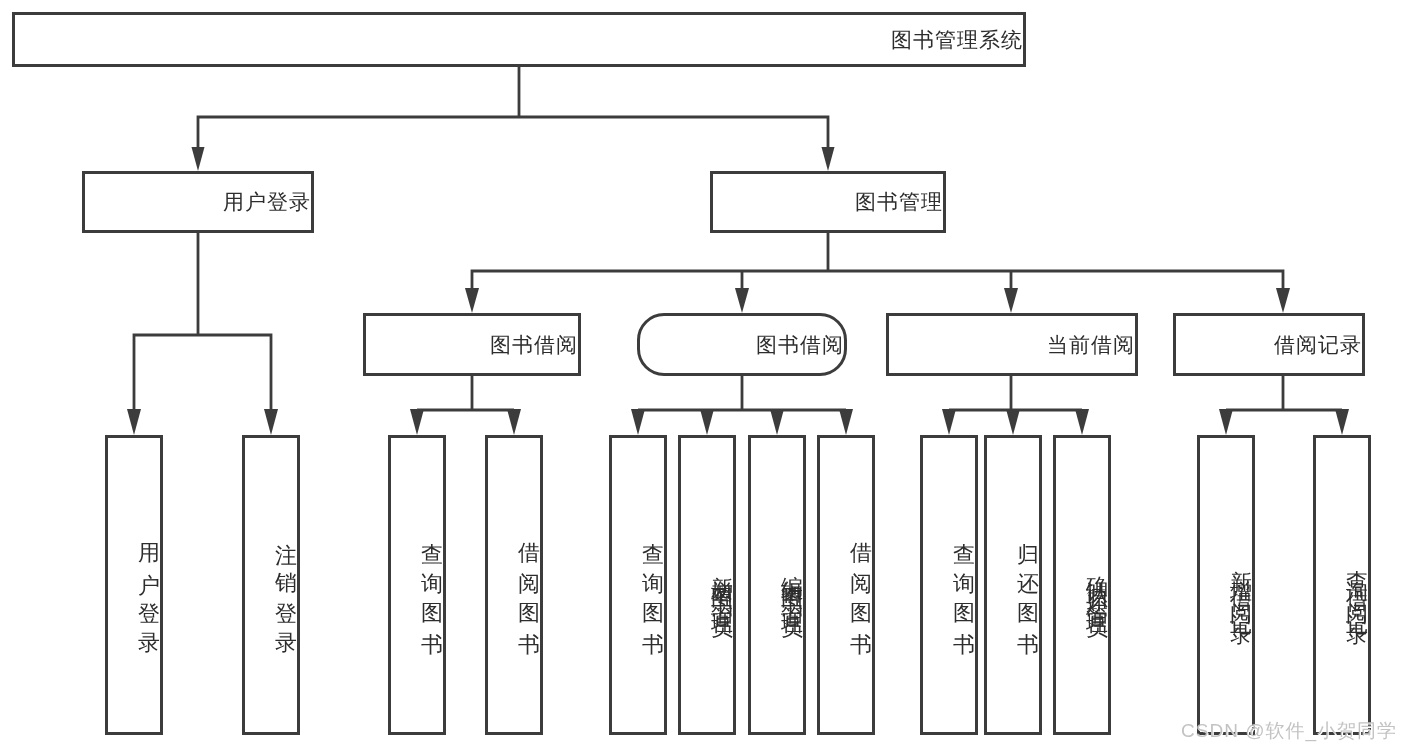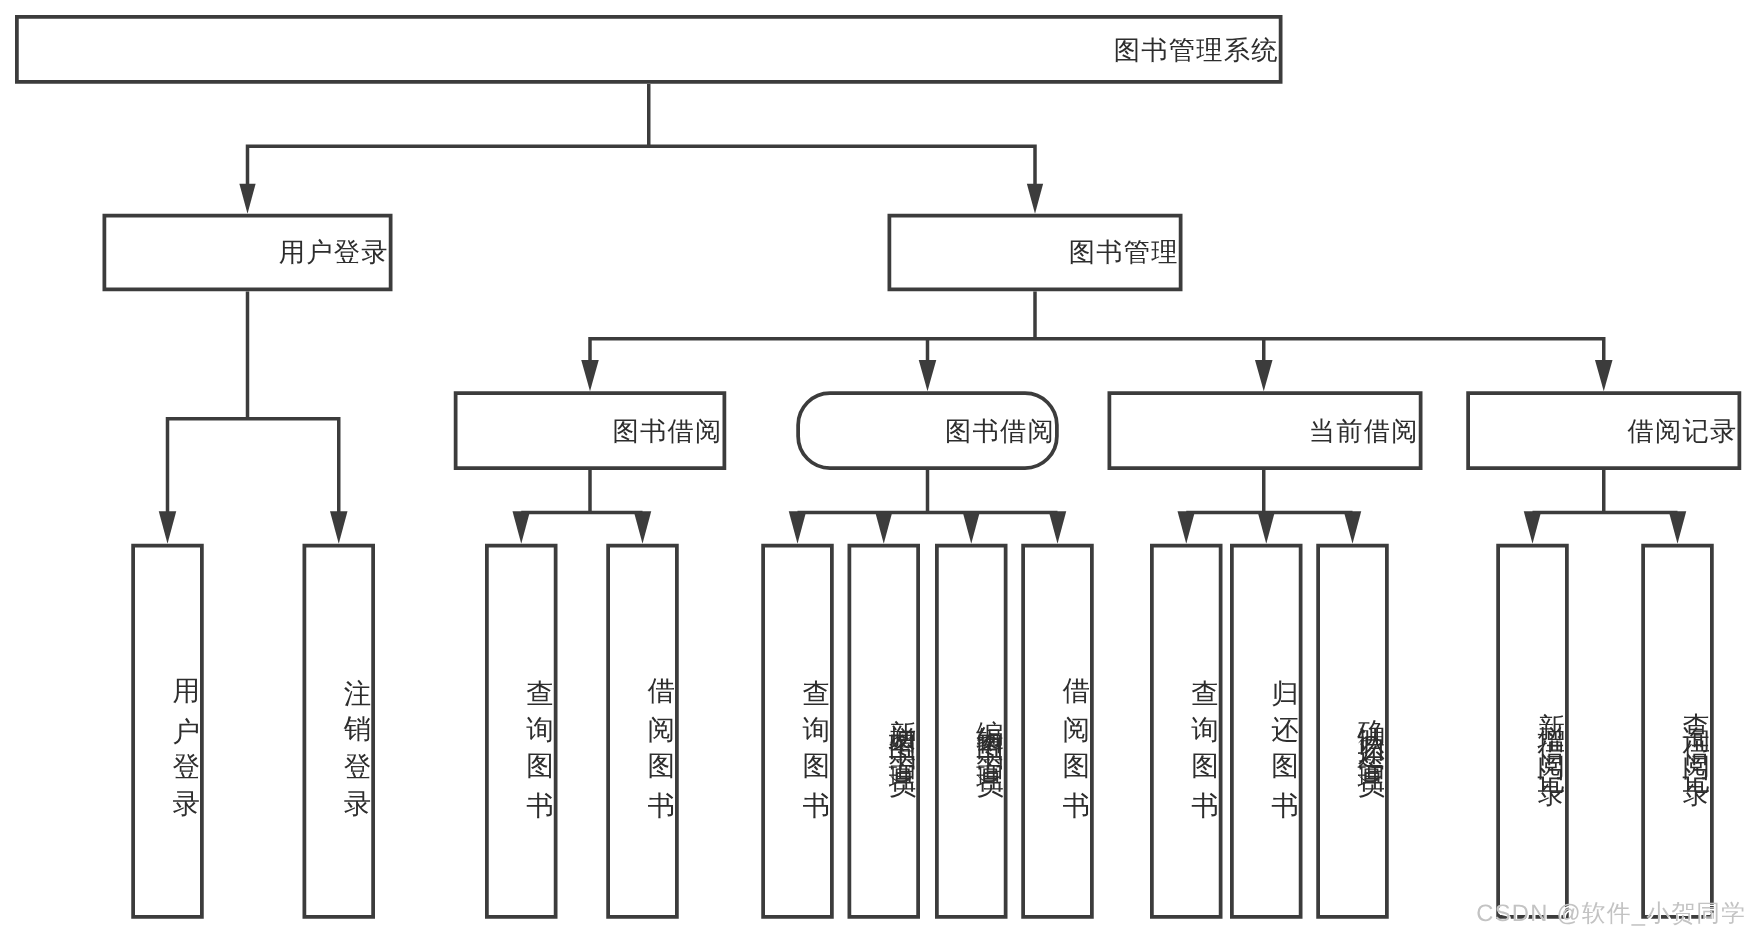"借阅记录" div.box { width: 220px -> 192px }
